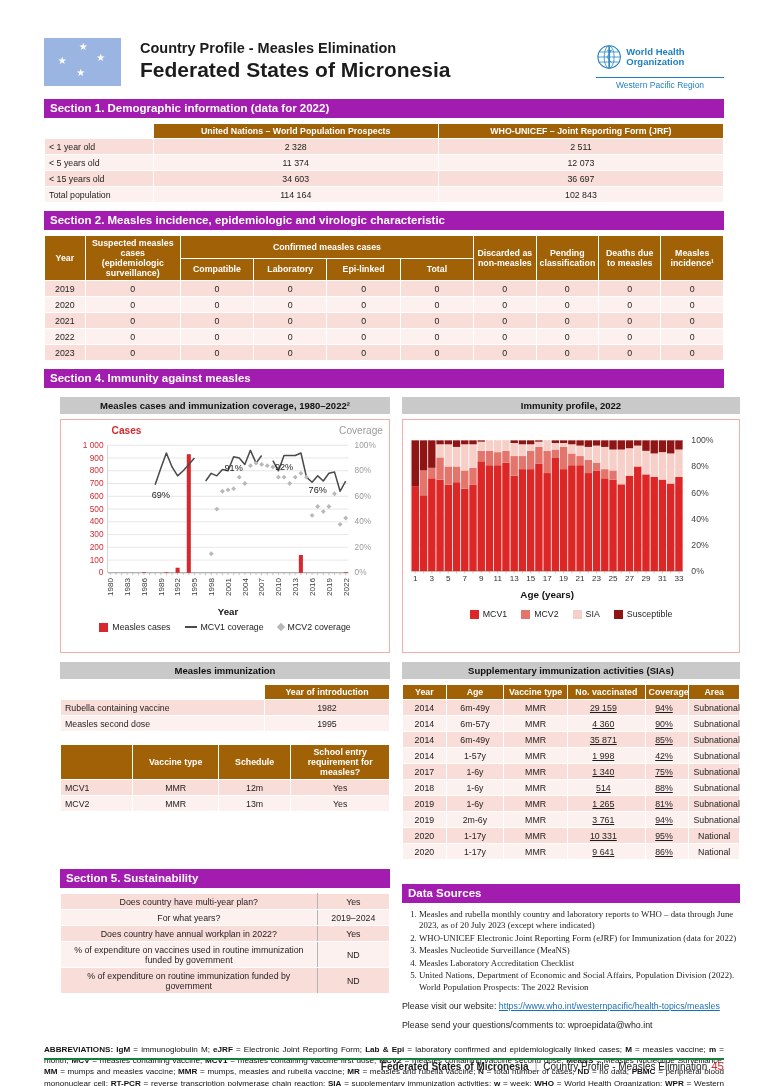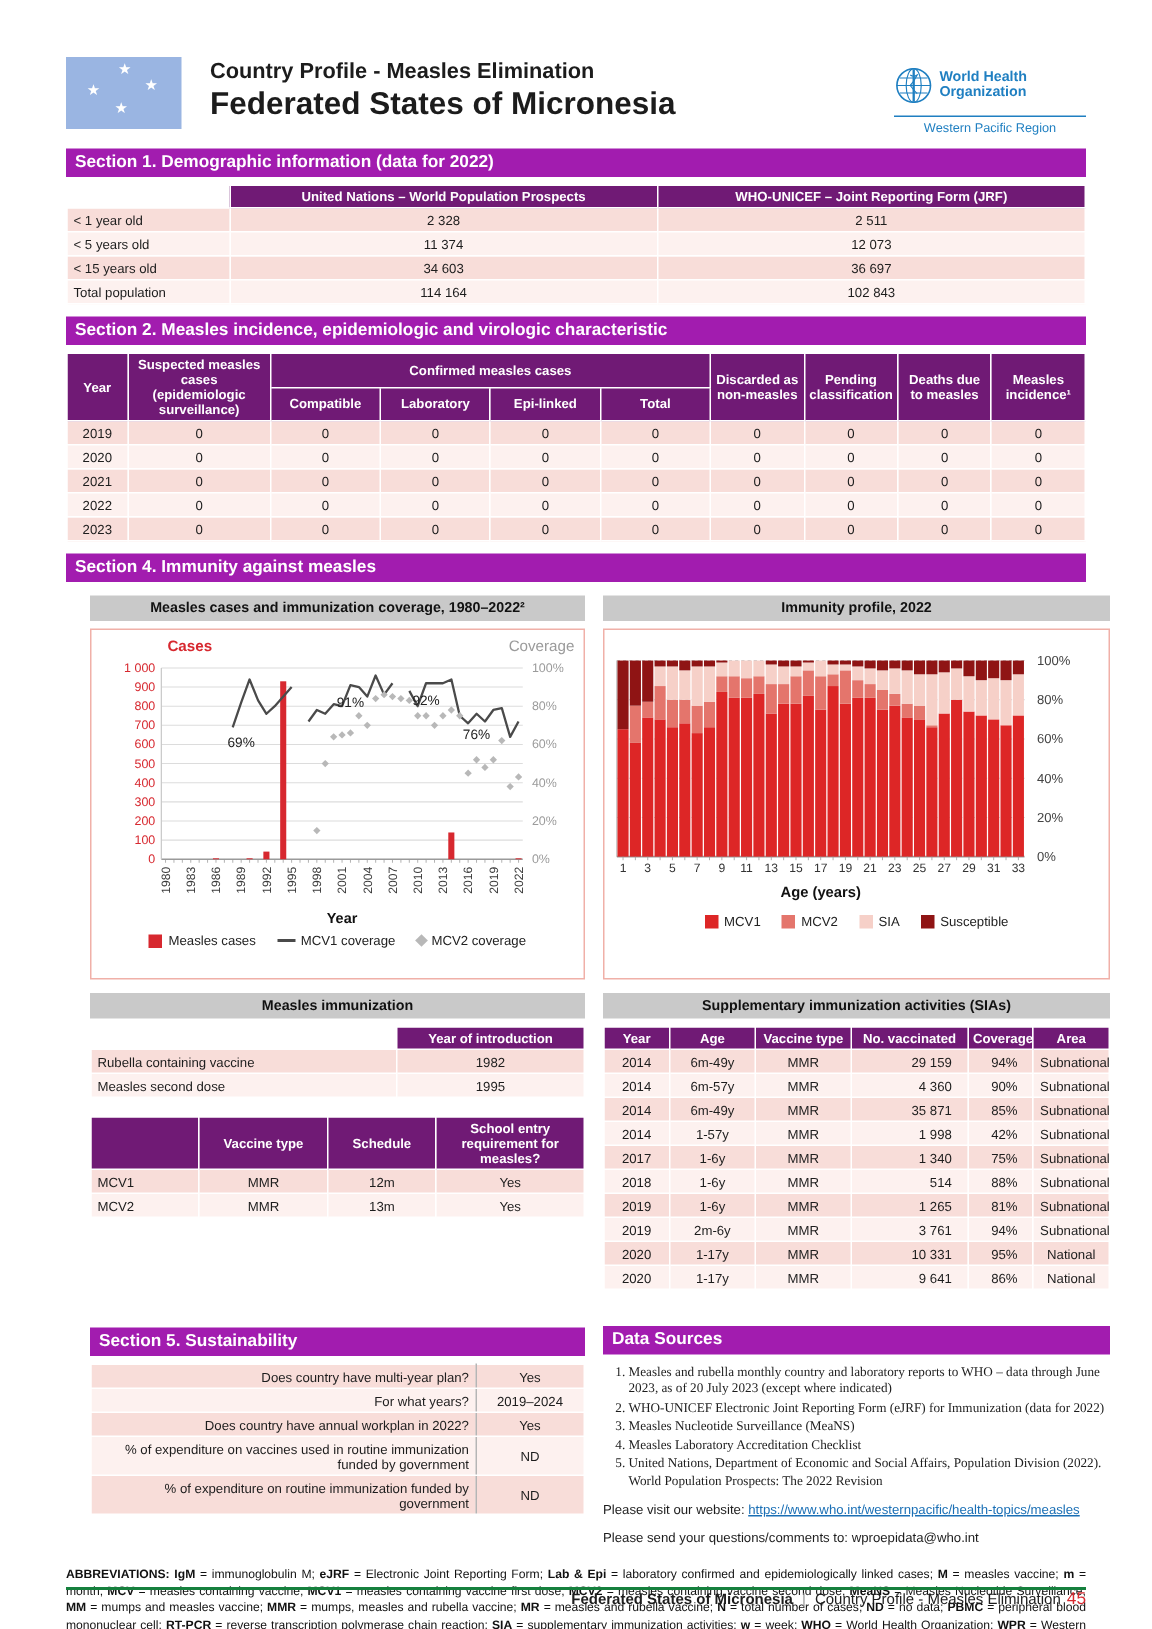"United Nations – World Population" th { background: #701a75 -> #a16207 }
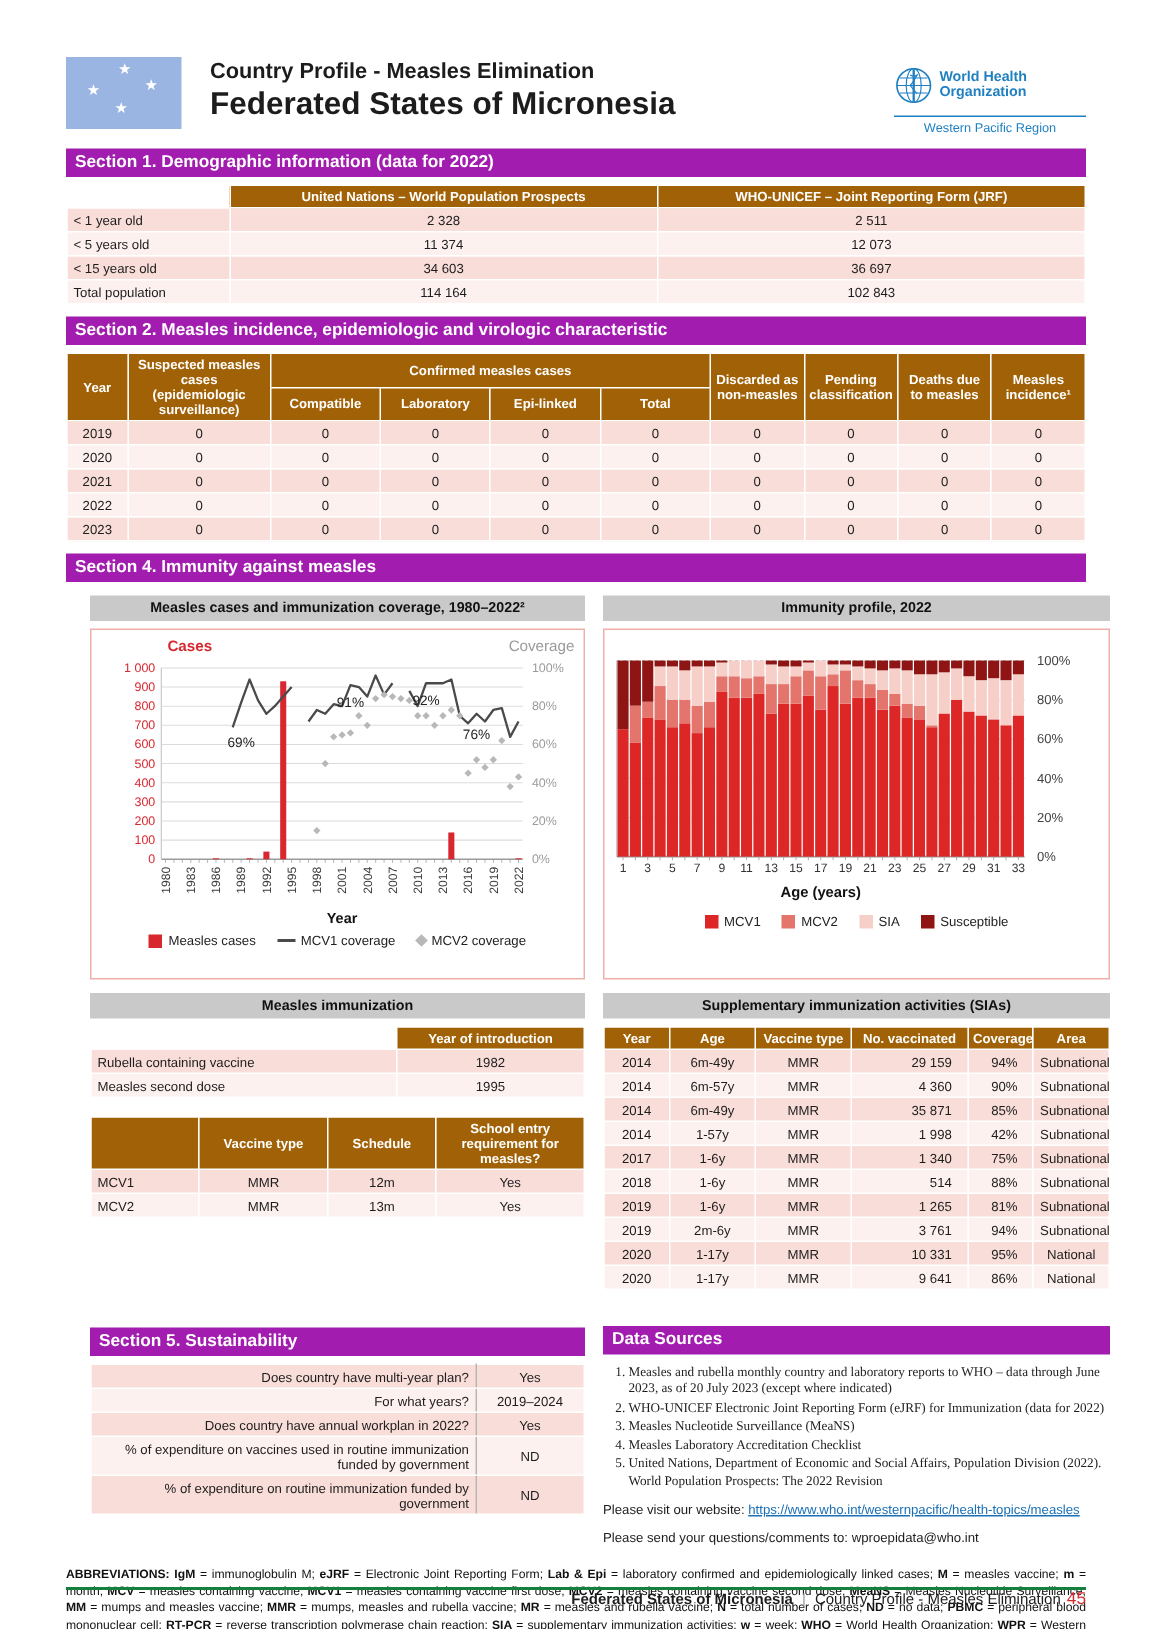"29 159" #sia-rows td:nth-child(4), #sia-rows td:nth-child(5) { text-align: right -> none; text-decoration: none -> underline }
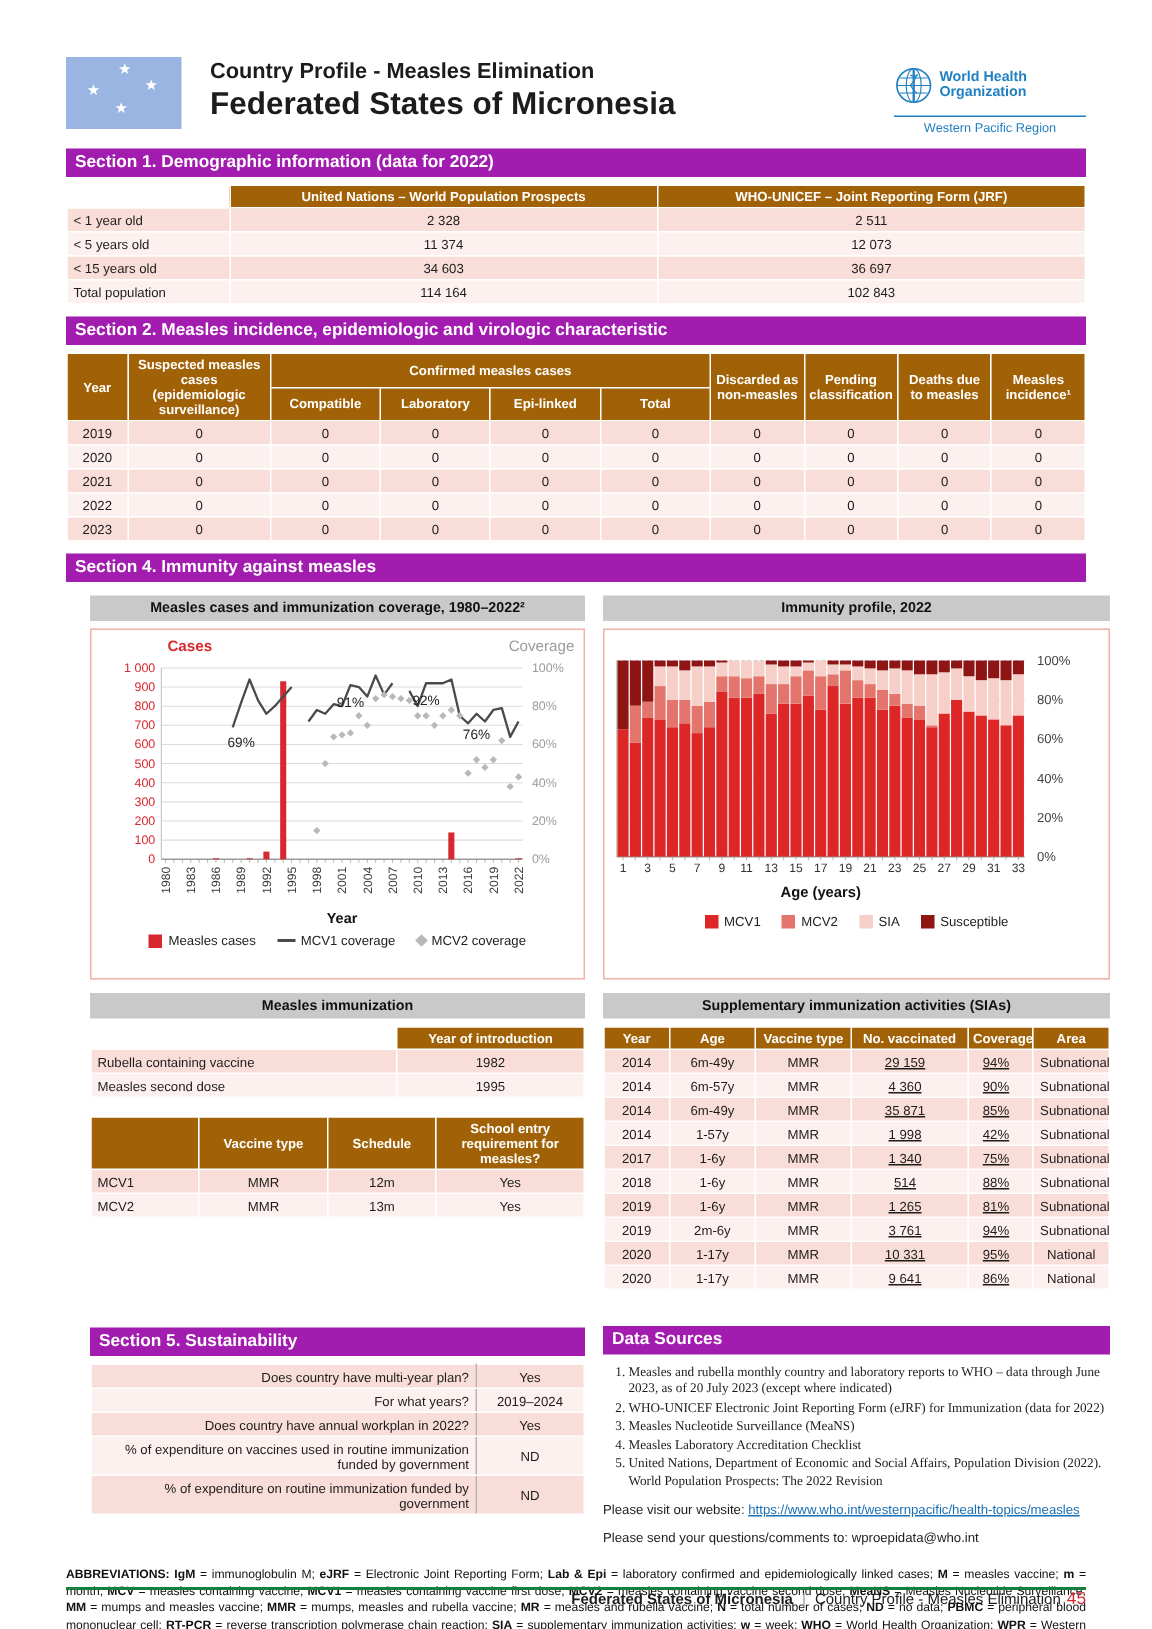"Section 5. Sustainability" div.section-bar { margin-top: 16px -> 0 }
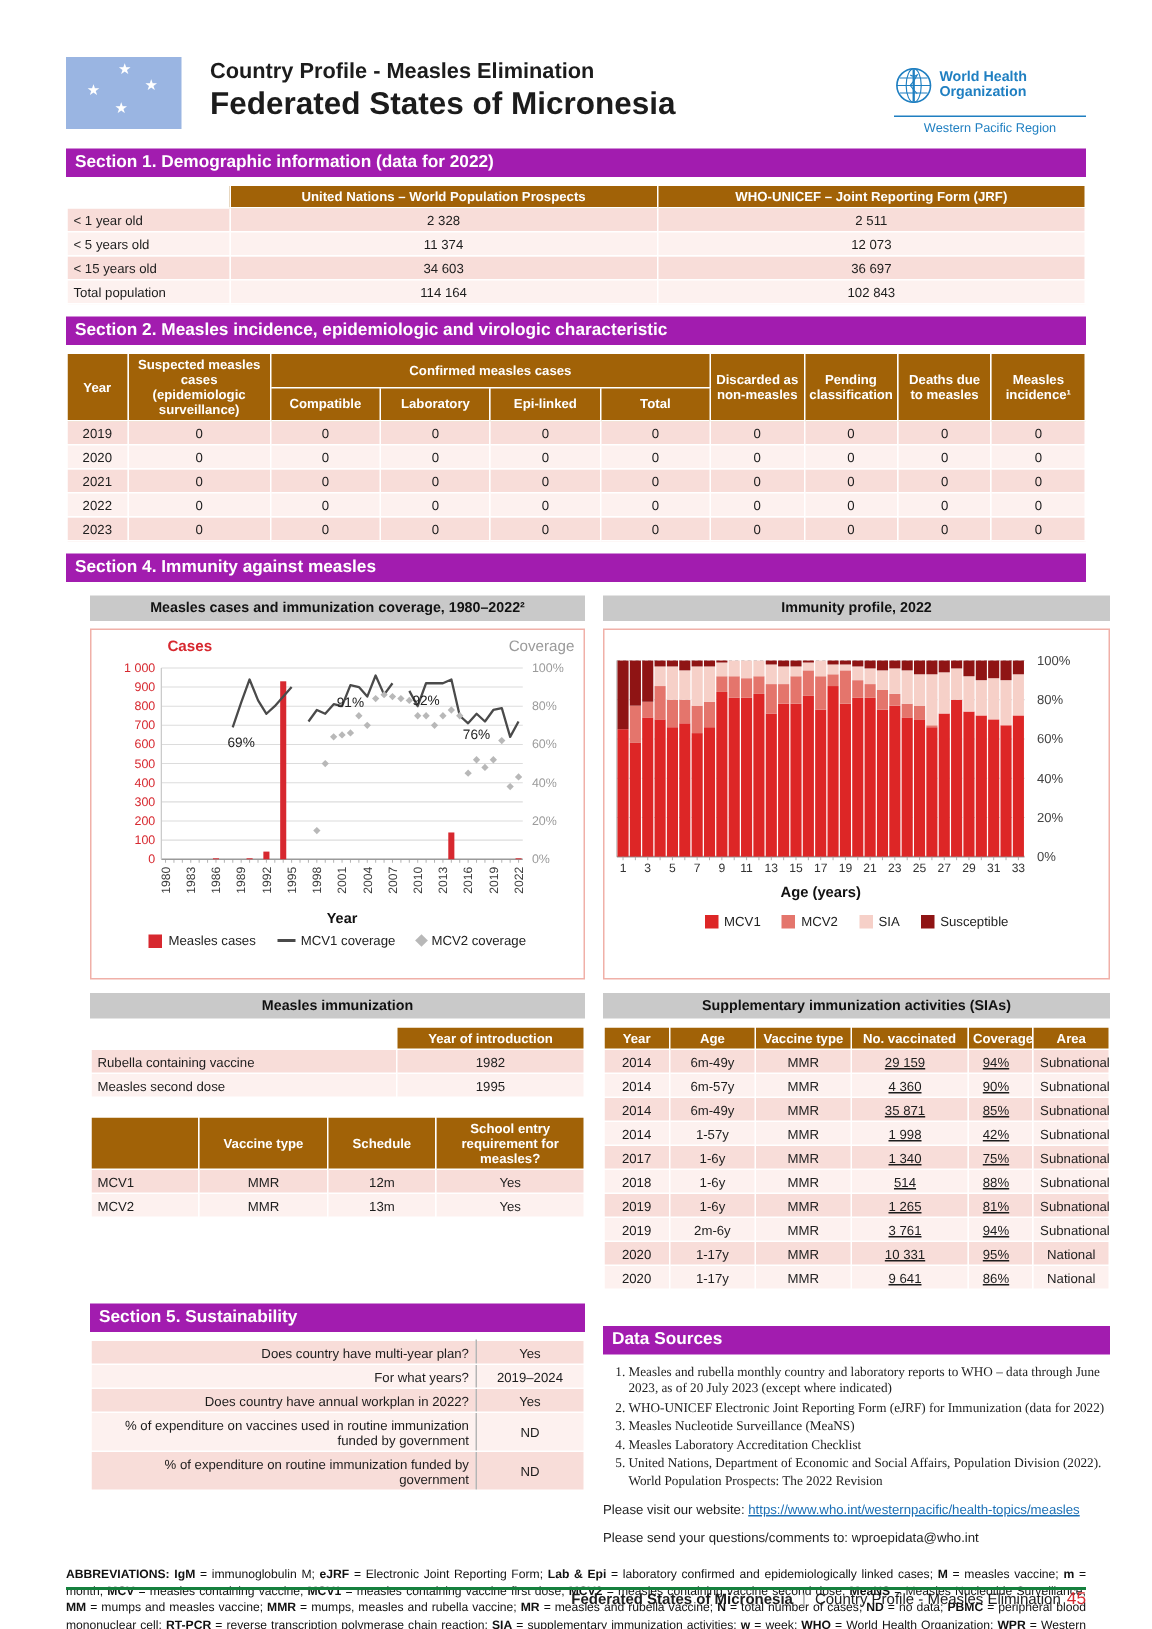"Does country have multi-year plan?" #sus-rows td:first-child { text-align: right -> center }
